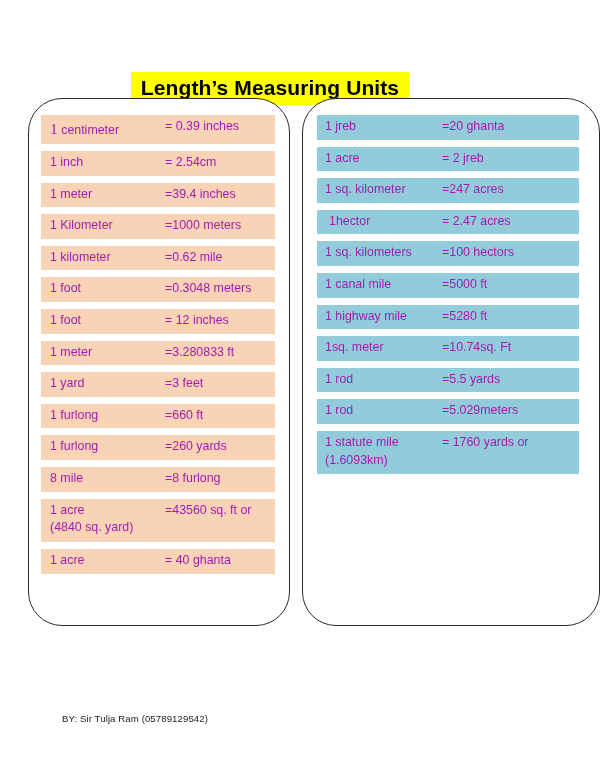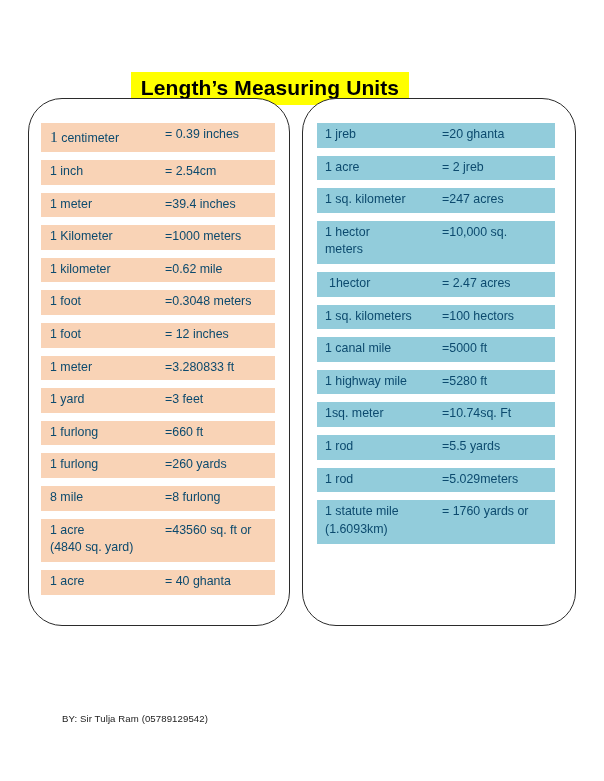"1 centimeter" .row { color: #0c4a6e -> #a21caf; margin: 8px 0 7px 0 -> 0 0 7px 0 }
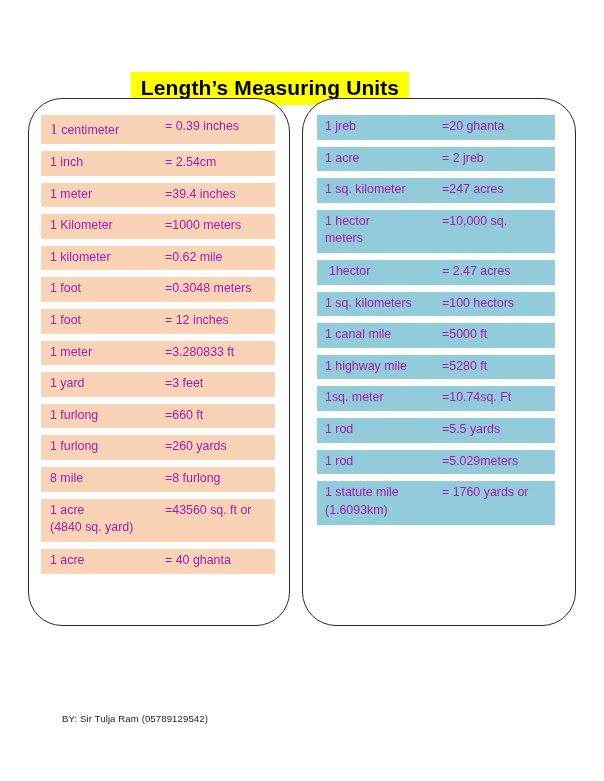"1 jreb" #card-right { width: 274px -> 298px }
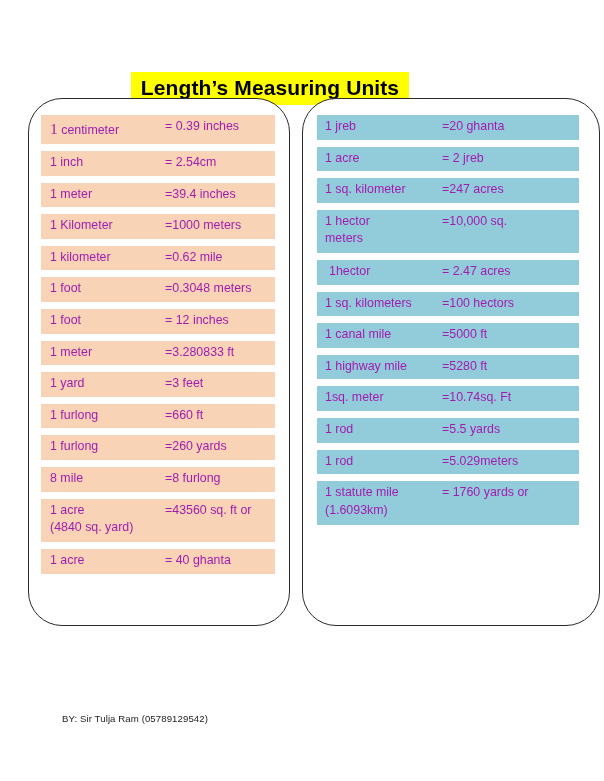"1 hector" div.row { html: <div><span>1 hector</span><span>=10,000 sq.</span><span>meters</span></div> -> none }
